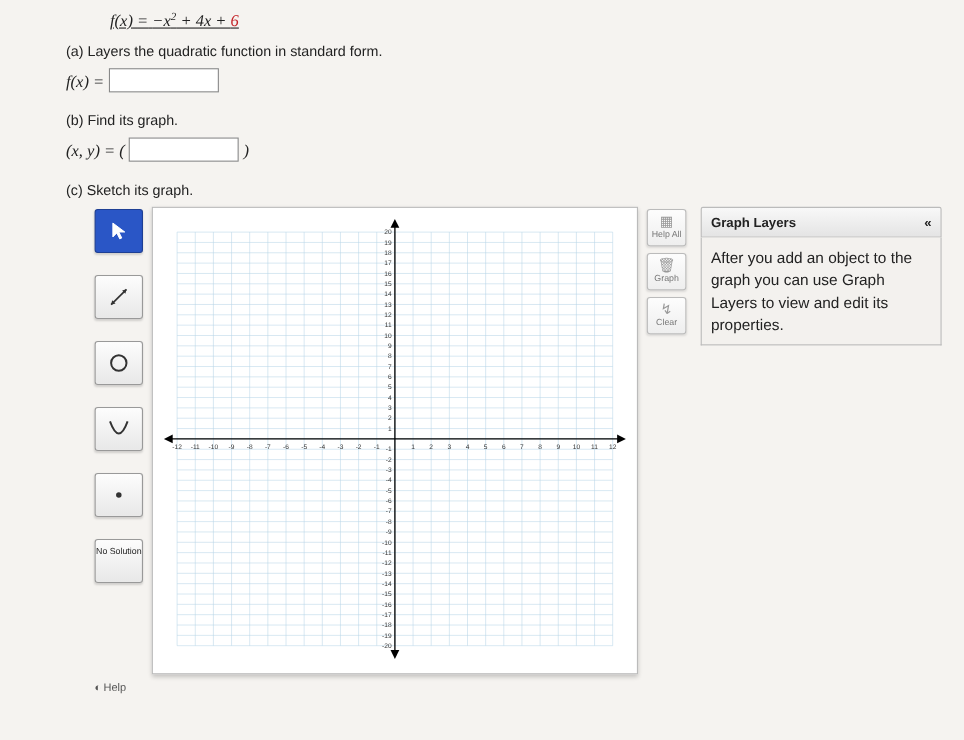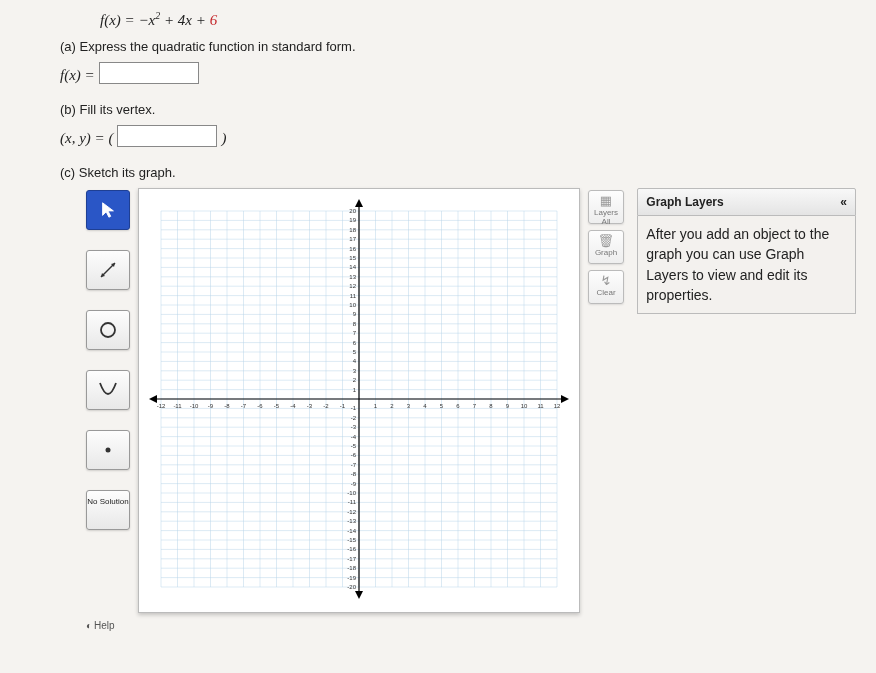"f(x) = −x2 + 4x" .formula { text-decoration: none -> underline }
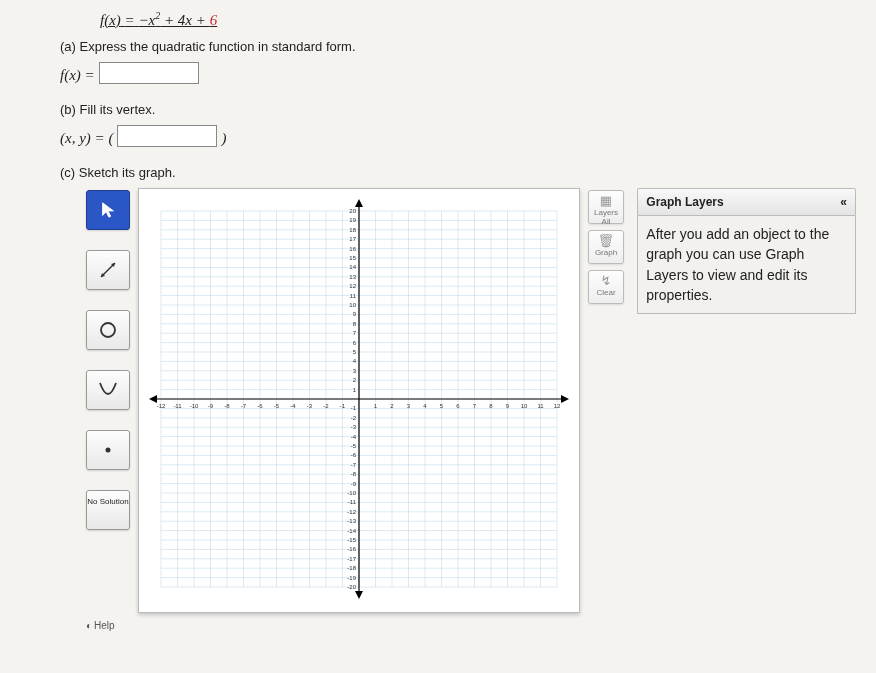"(a) Express the quadratic function" div.part { text: Express -> Layers }
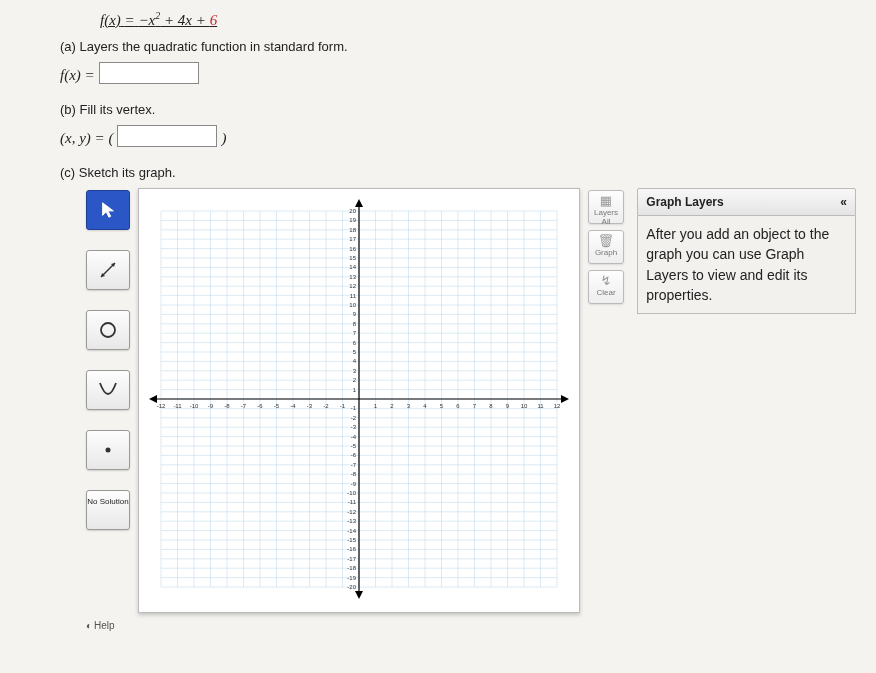"(b) Fill its vertex." div.part { text: Fill its vertex -> Find its graph }
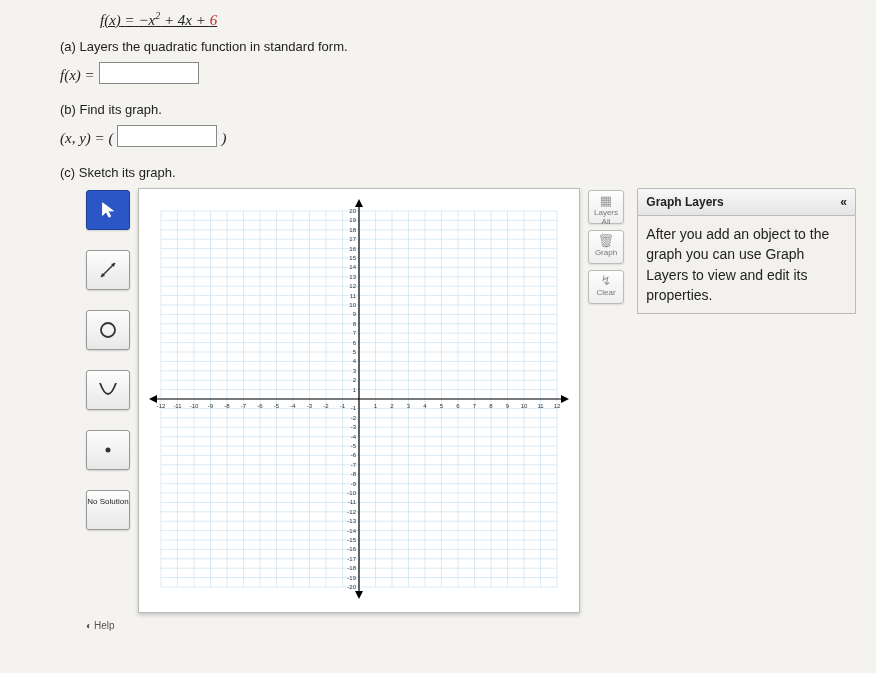"Layers All" span { text: Layers -> Help }
